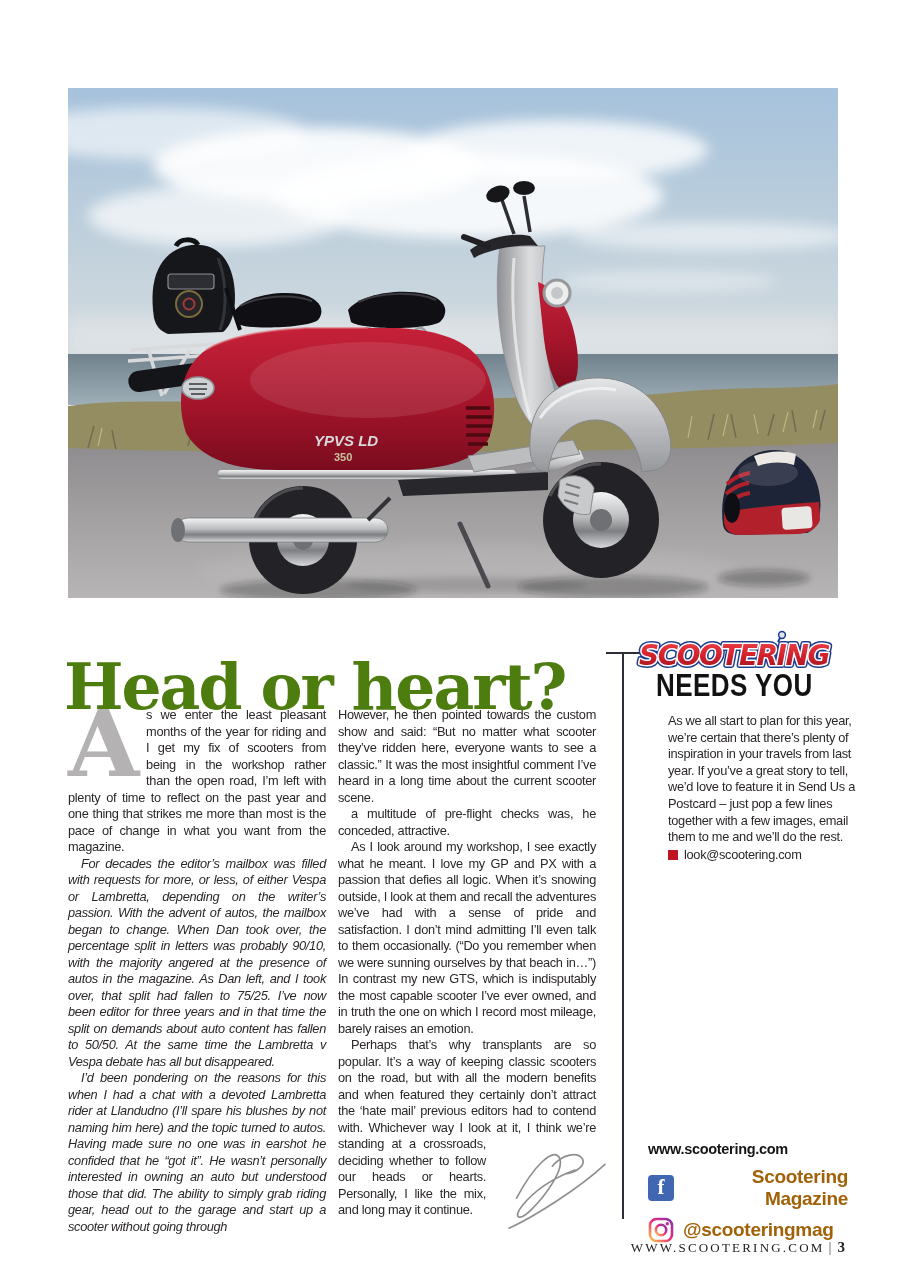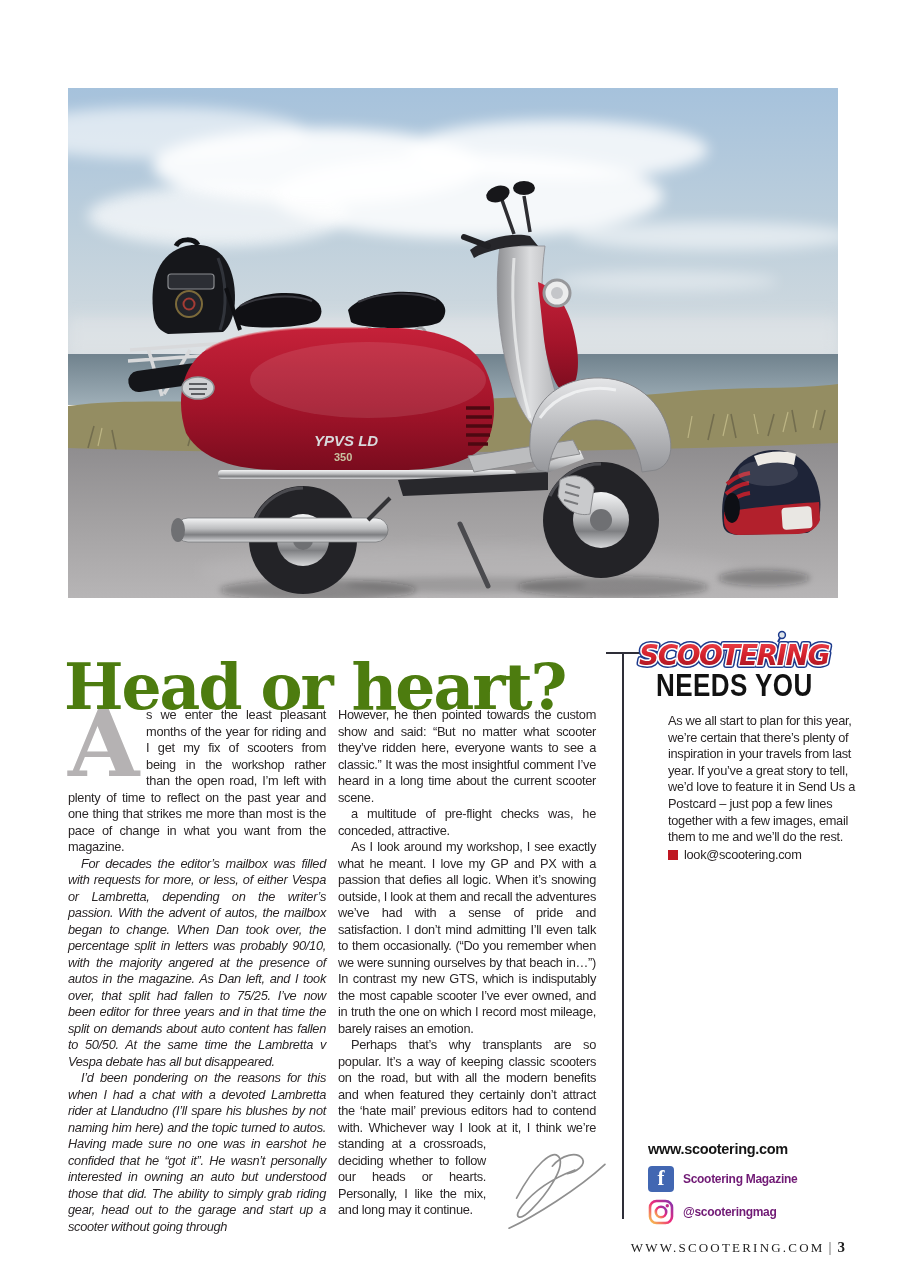"Scootering Magazine" .soc-label { color: #701a75 -> #a16207; font-size: 12px -> 19px; text-align: none -> right }
